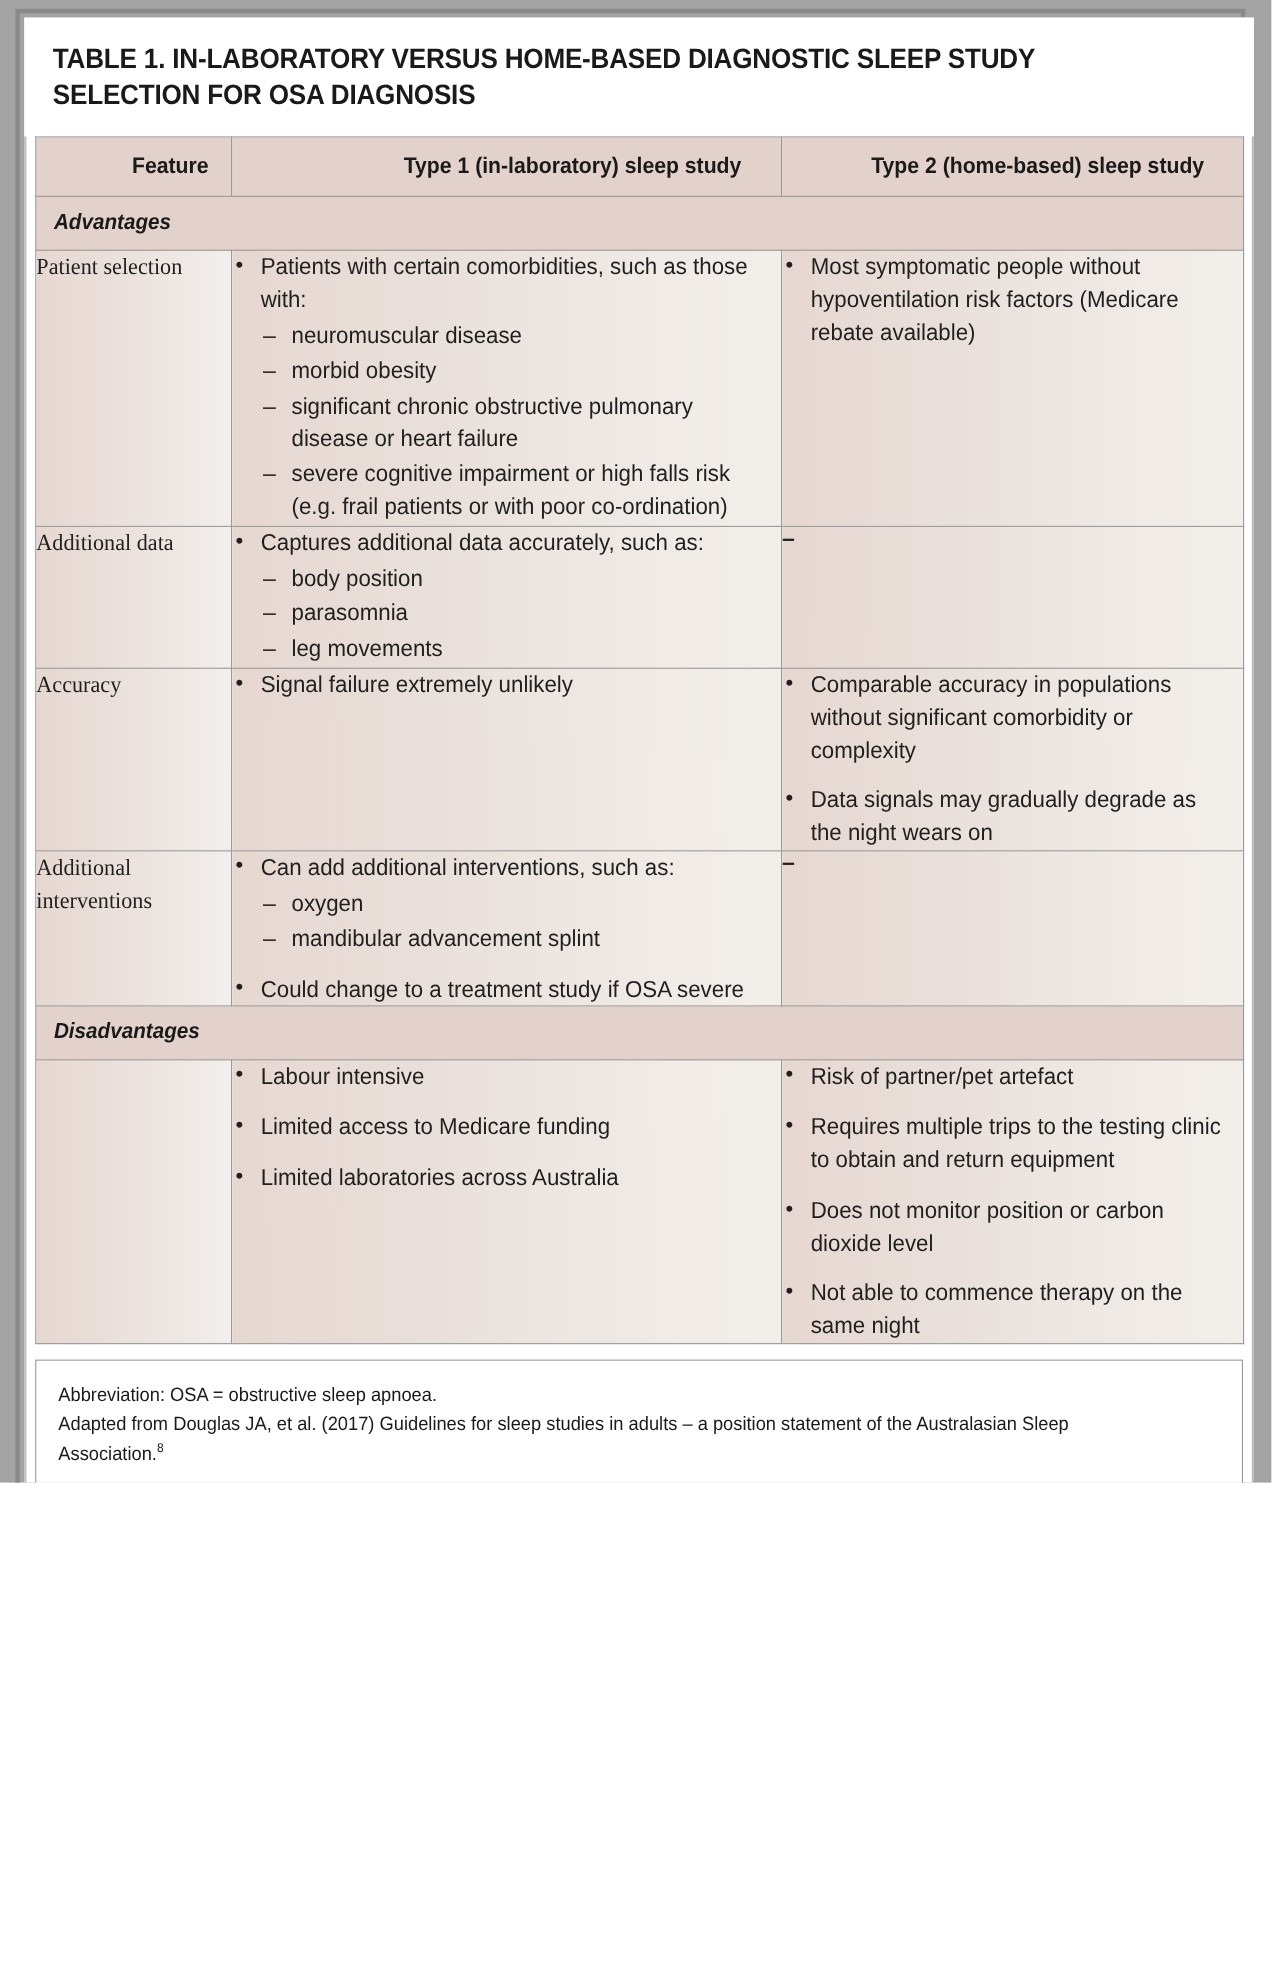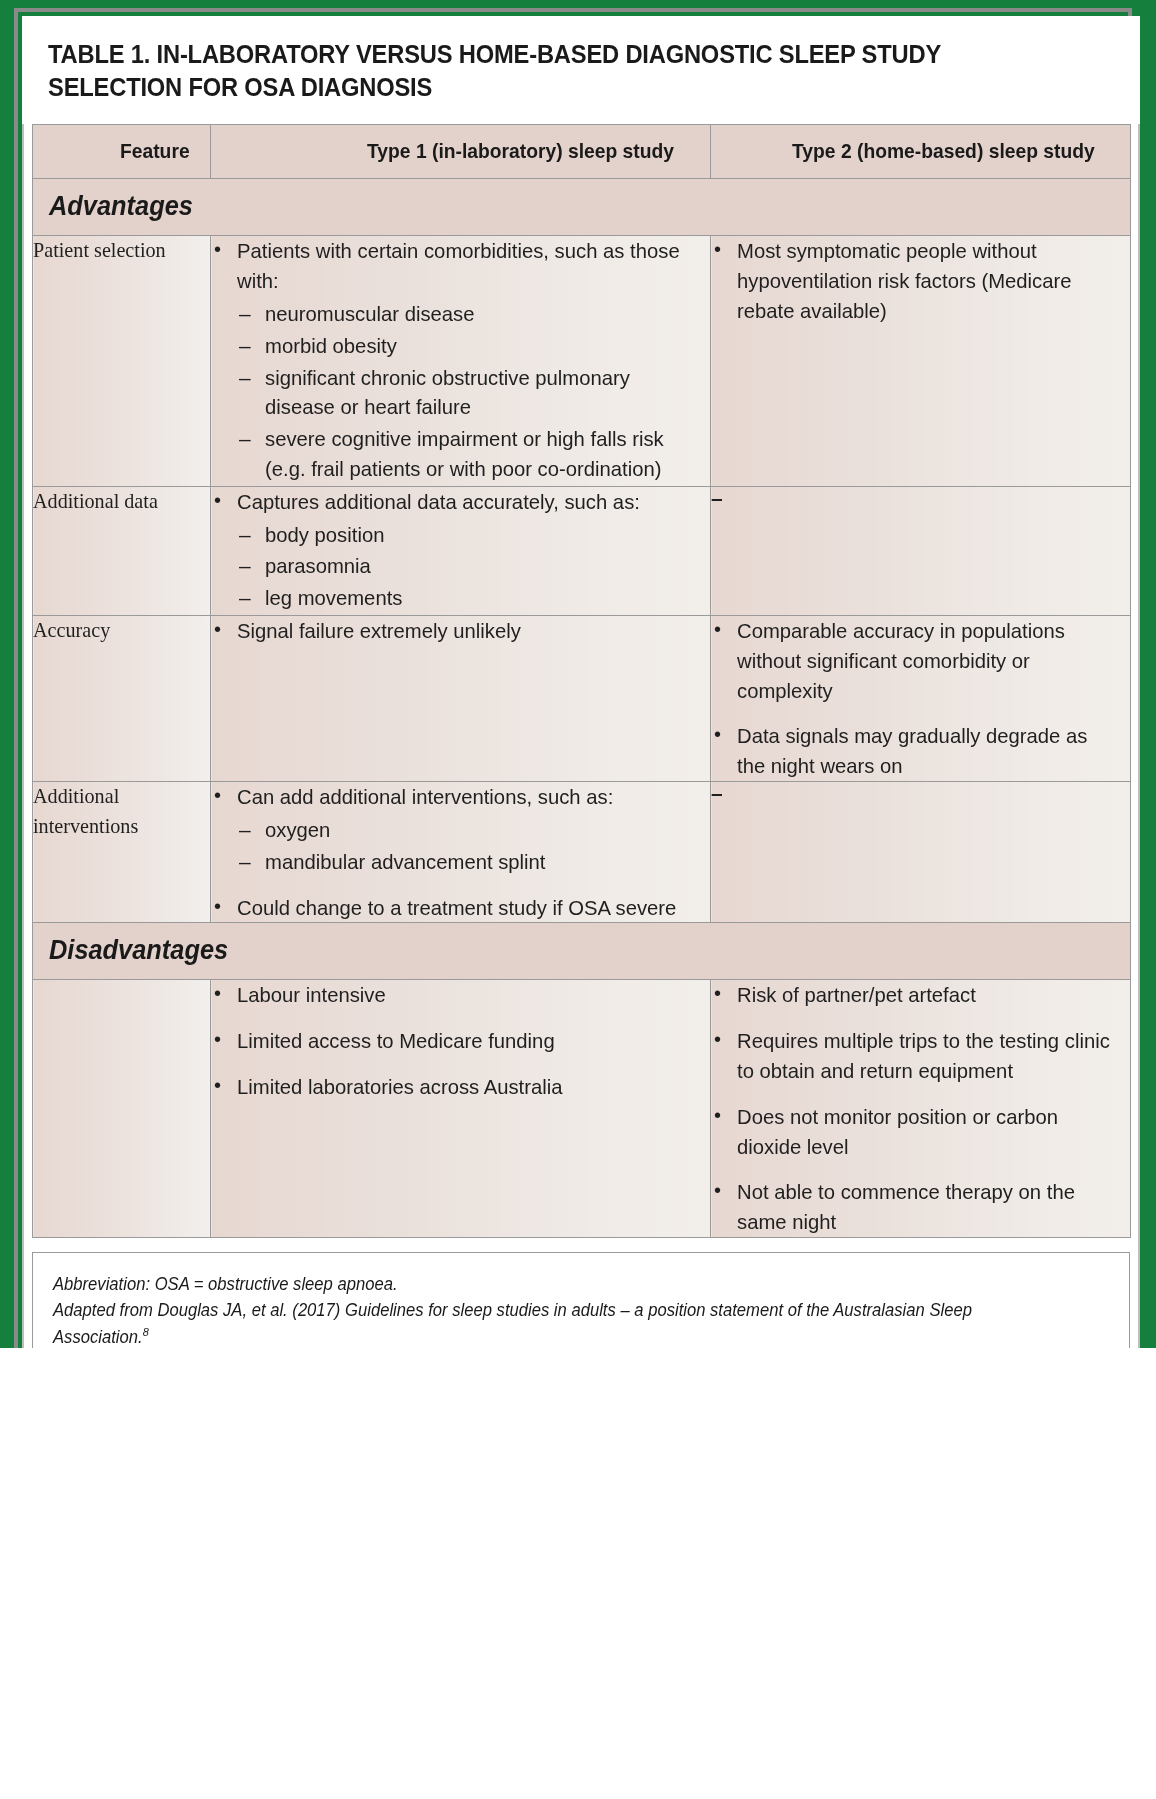"TABLE 1. IN-LABORATORY VERSUS HOME-BASED" #page { background: #15803d -> #a3a3a3 }
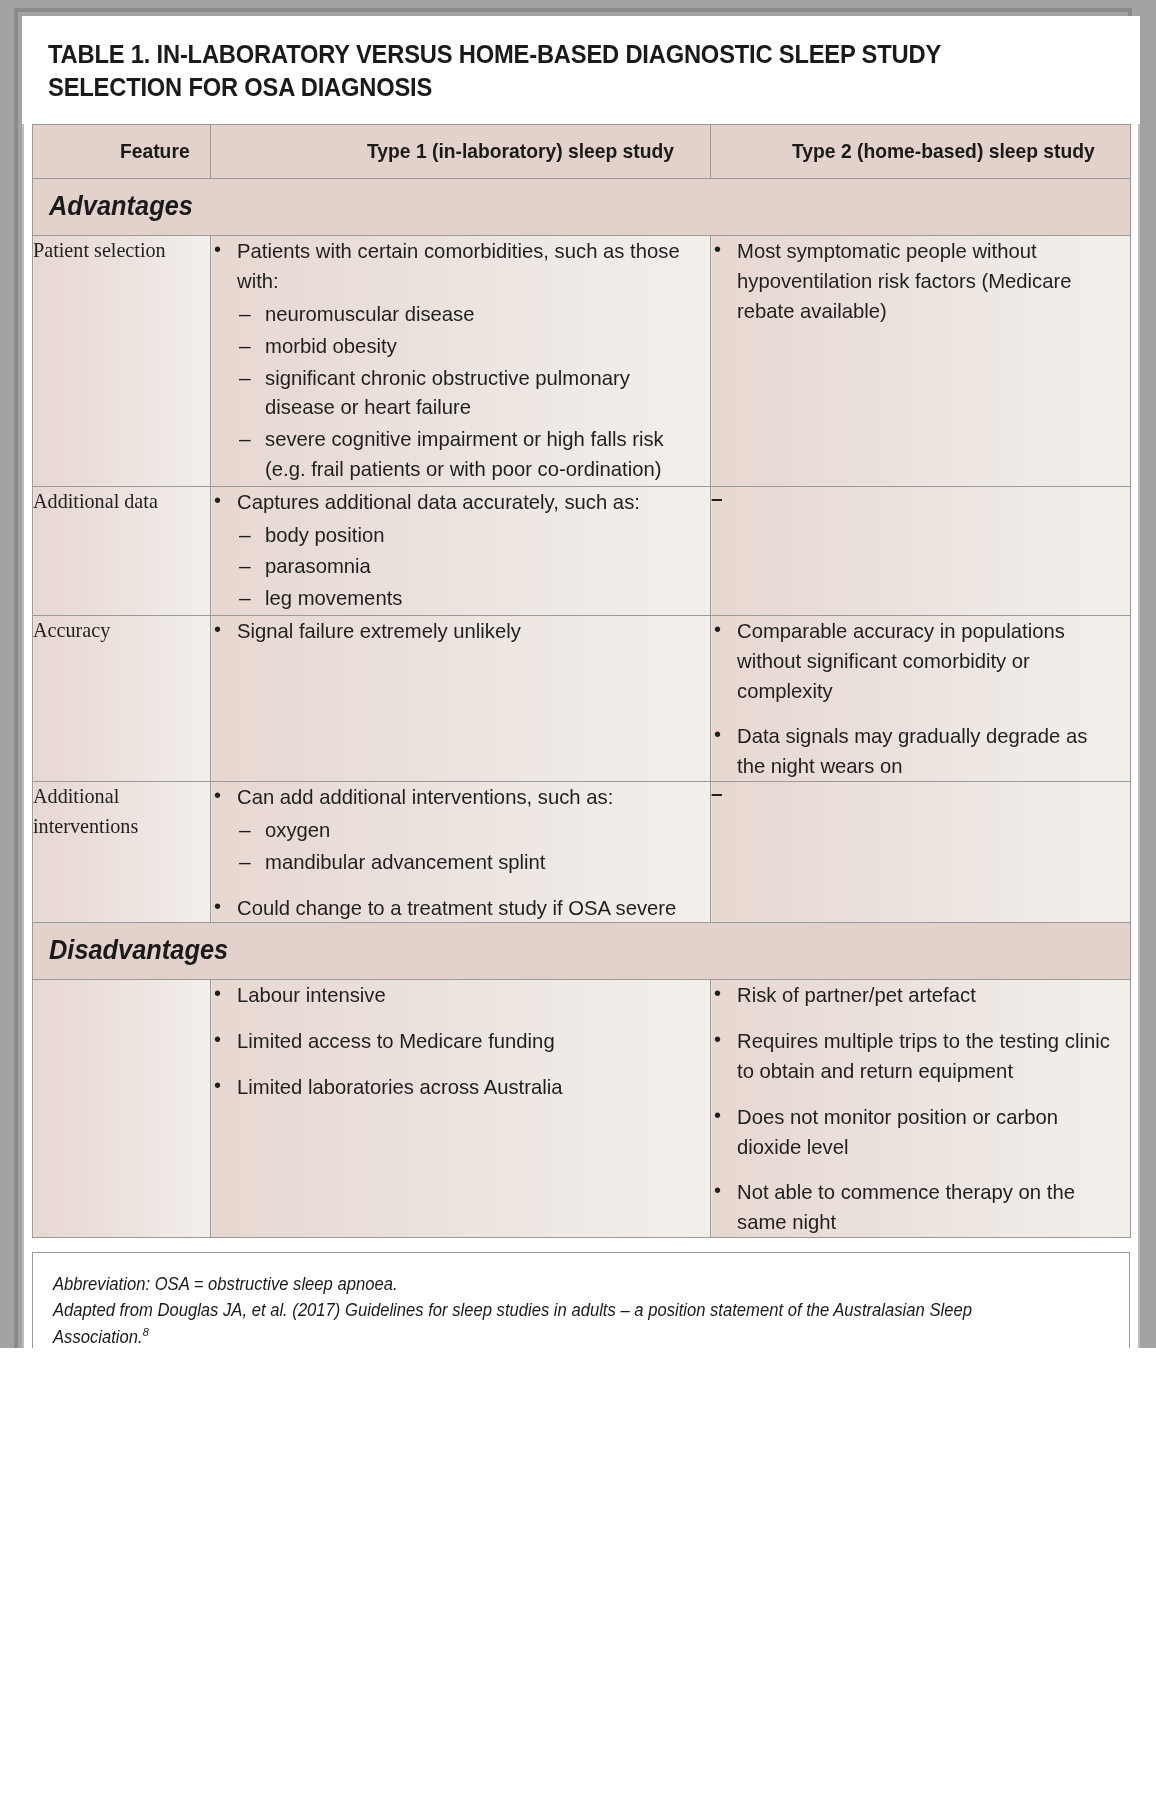"Advantages" tr.section td { font-size: 27px -> 20px }
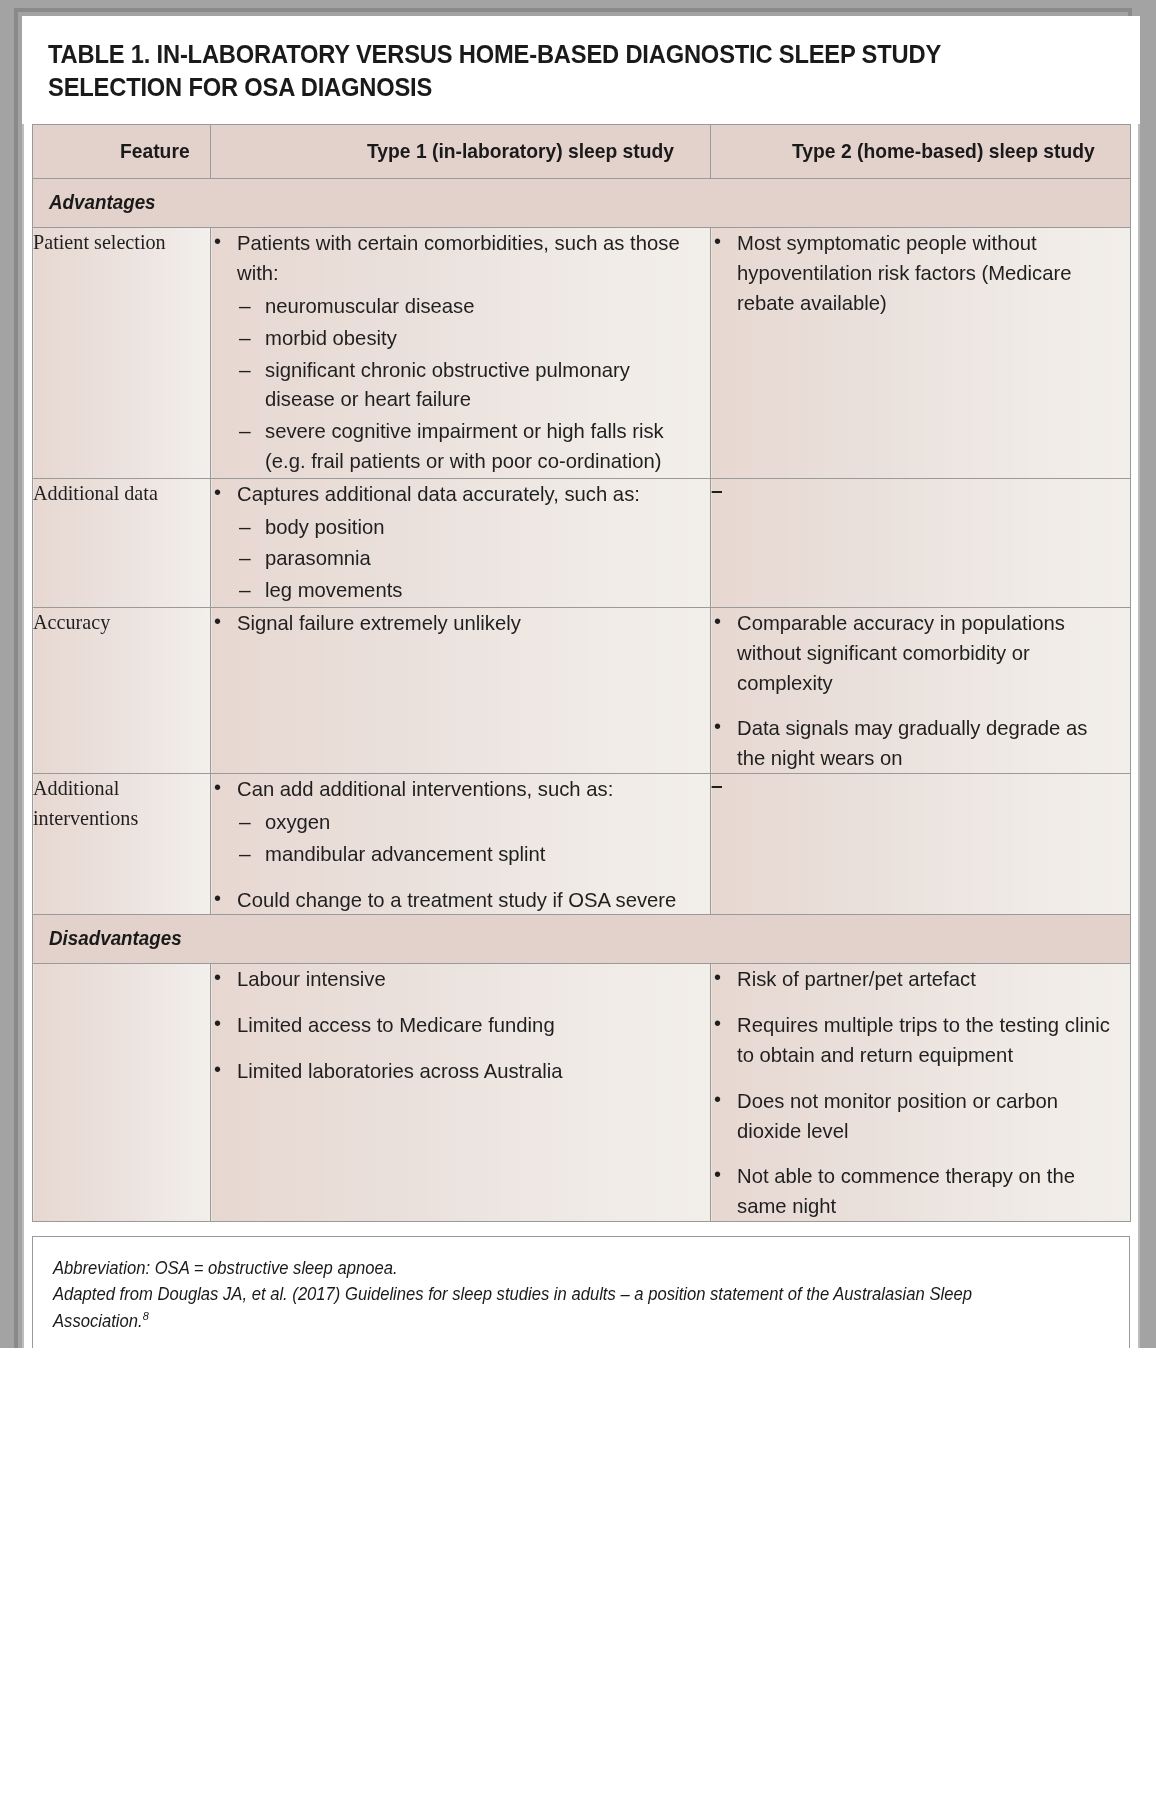"Abbreviation: OSA = obstructive sleep" .foot-wrap { font-style: italic -> none }
